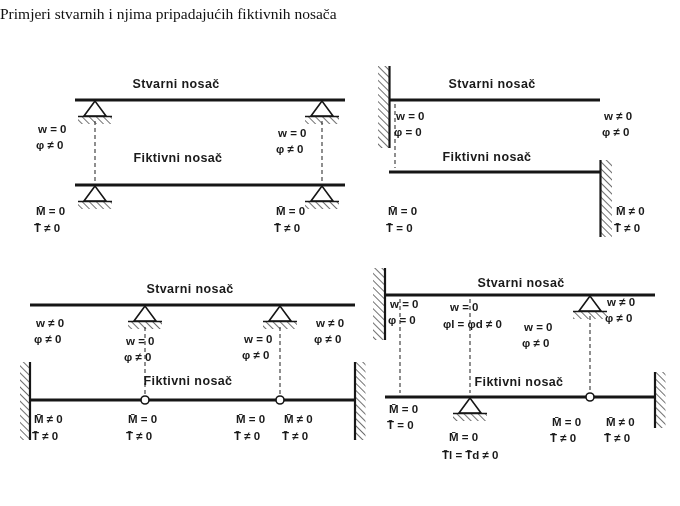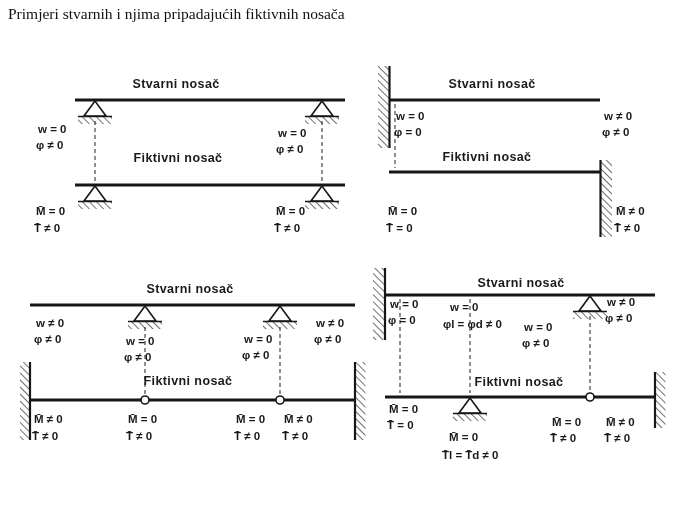"Primjeri stvarnih i njima pripadajućih" .title { left: 8px -> 0 }
